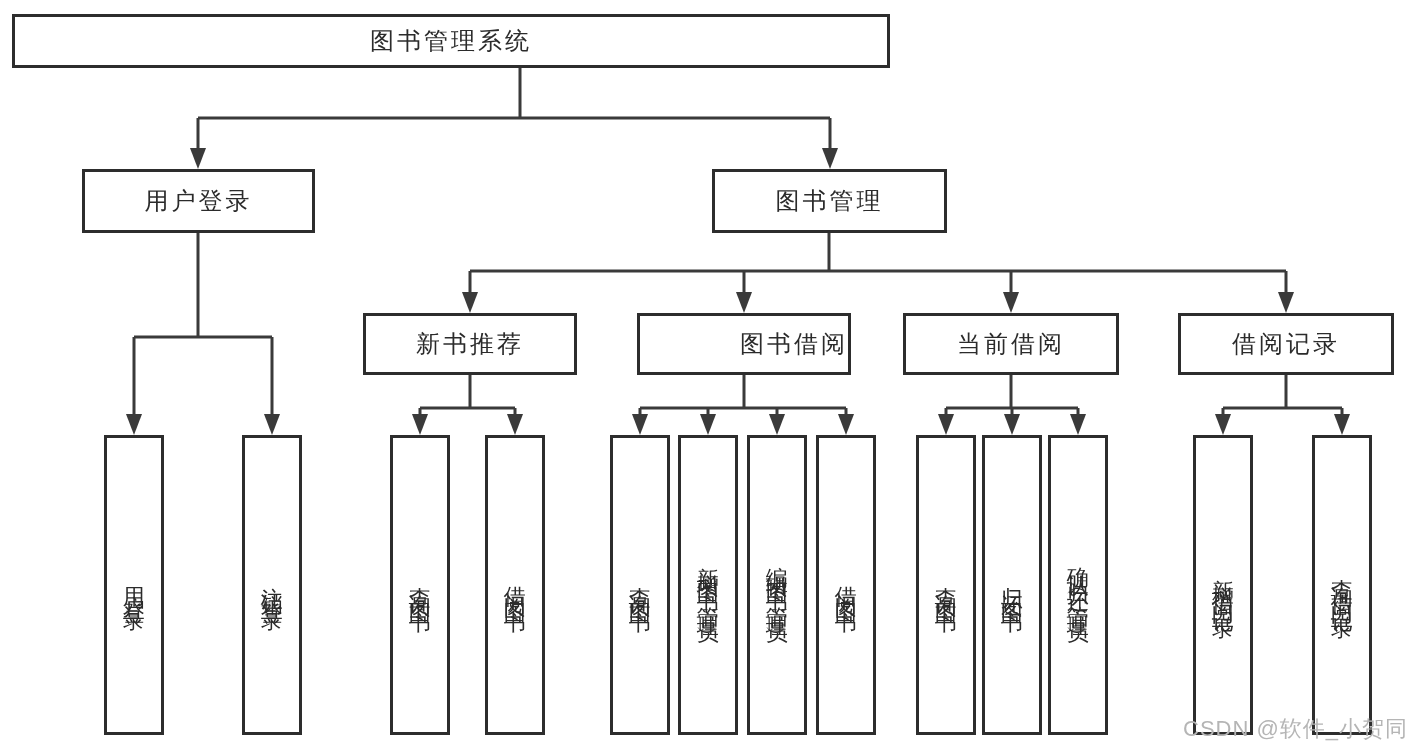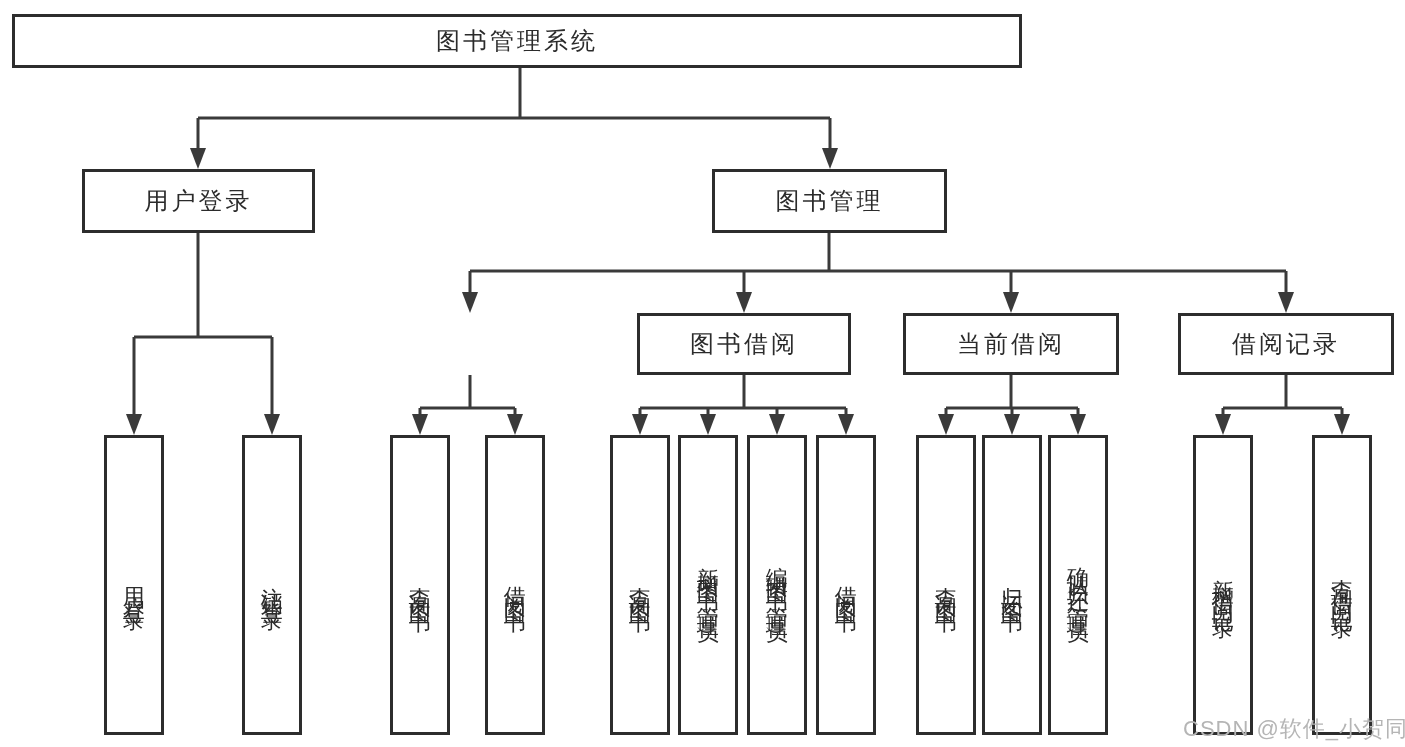"图书管理系统" .root { width: 1010px -> 878px }
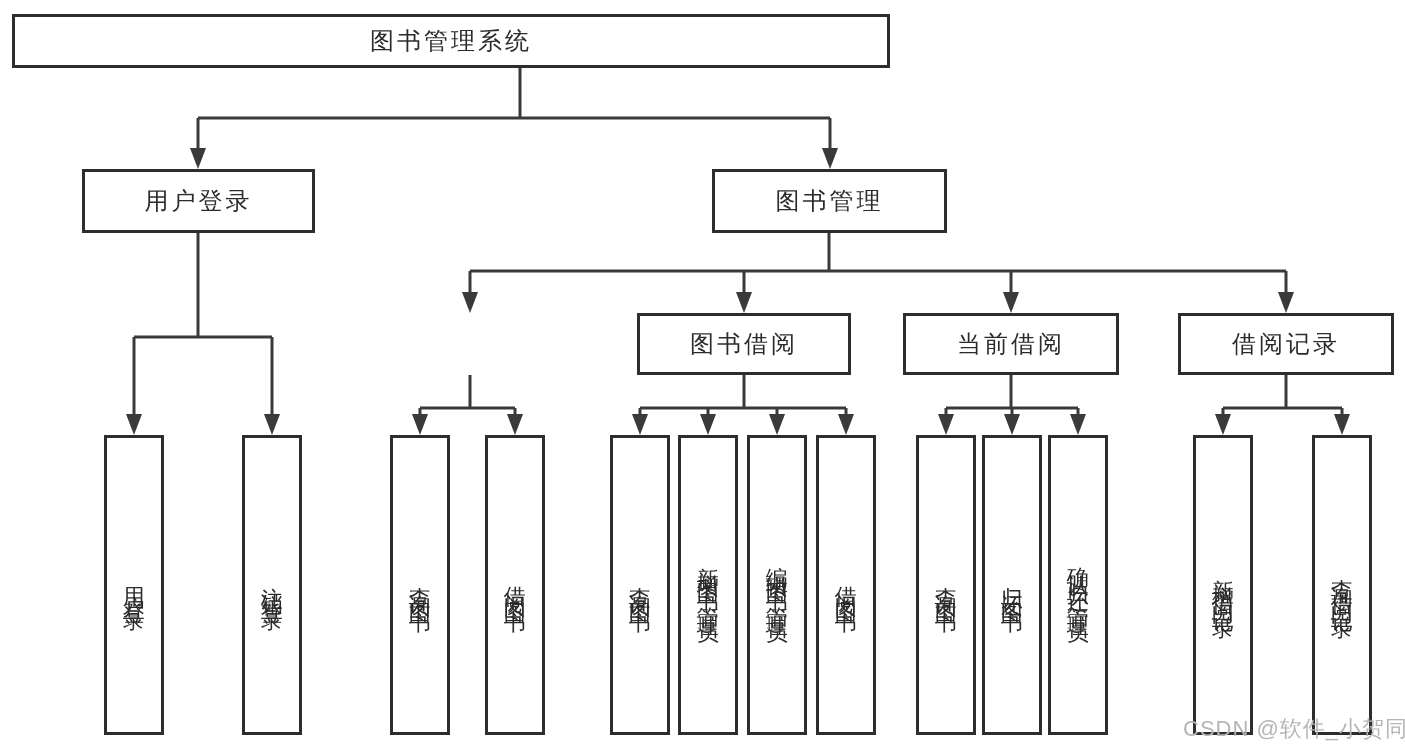"新书推荐" div.node { html: none -> <div> <span>新书推荐</span> </div> }
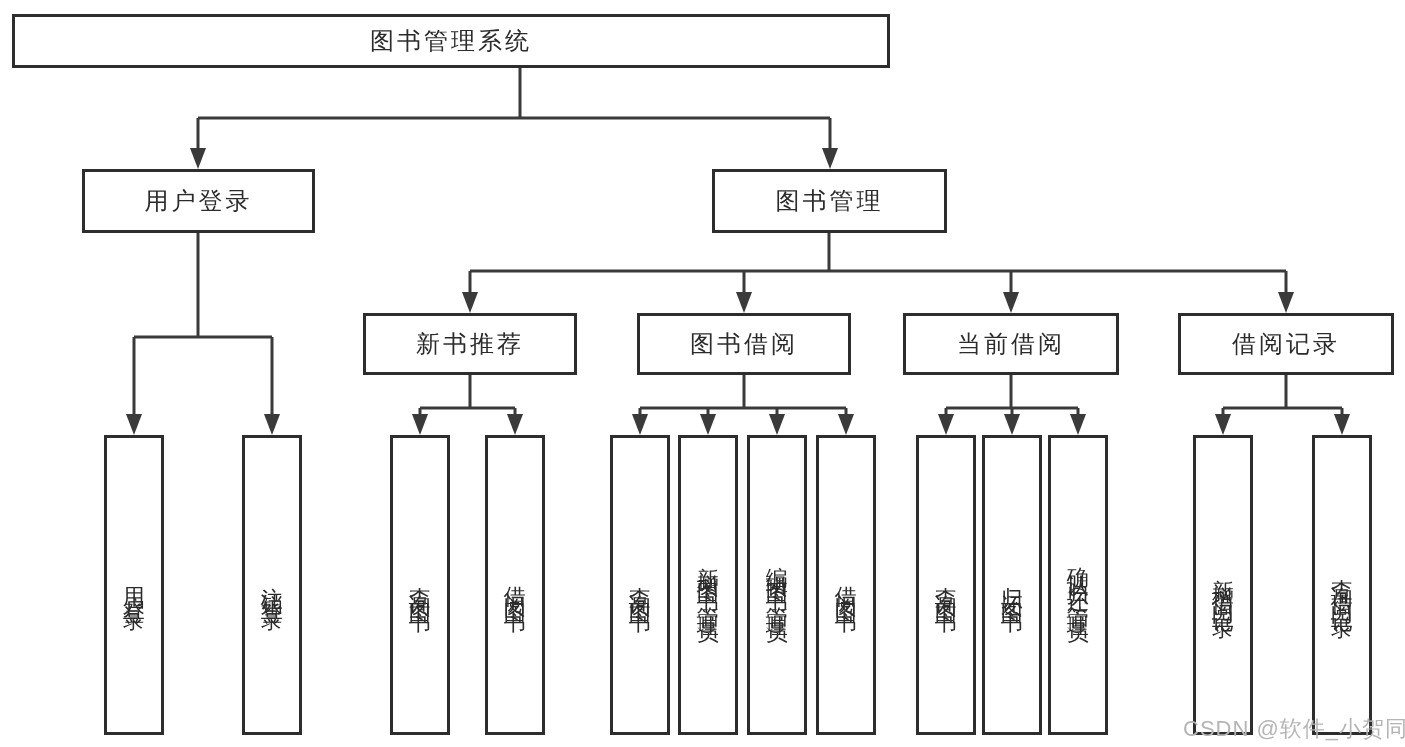"图书借阅" .l2b { justify-content: none -> flex-end }
